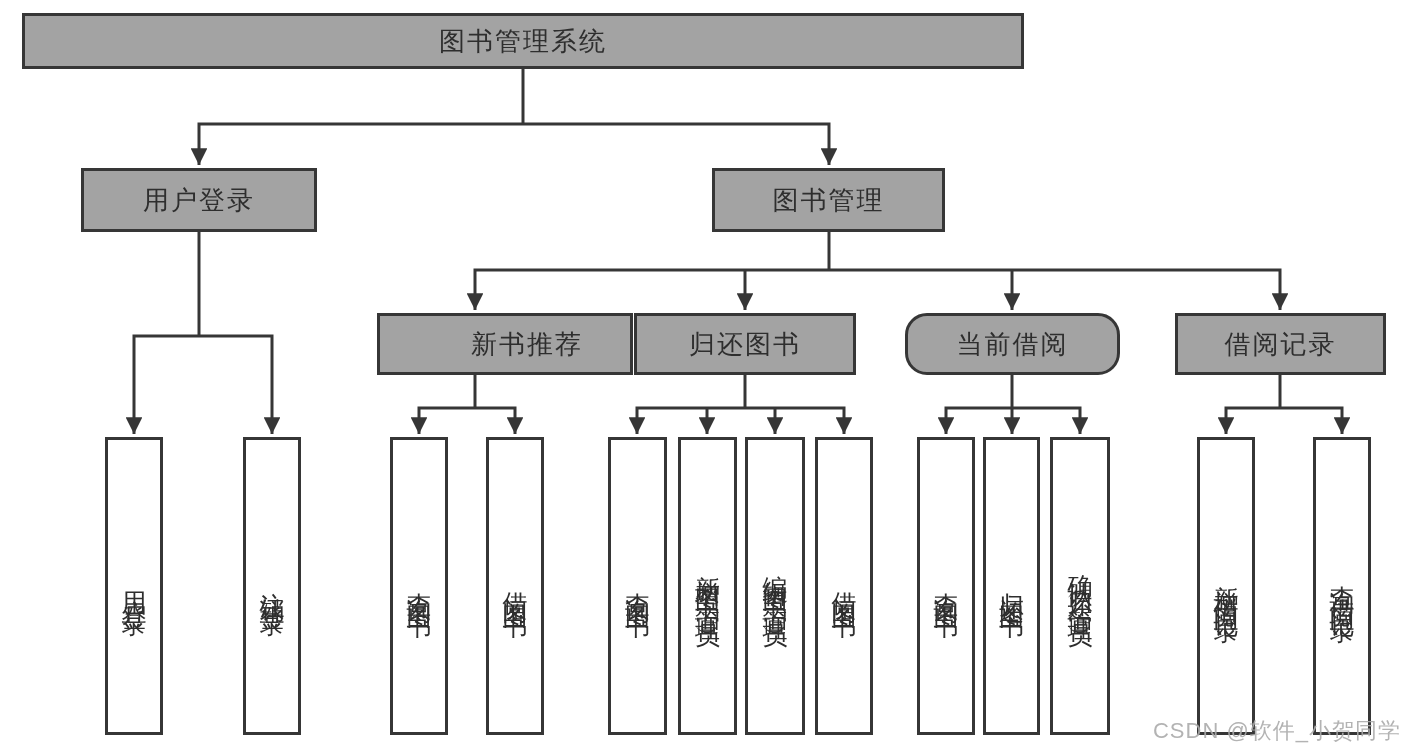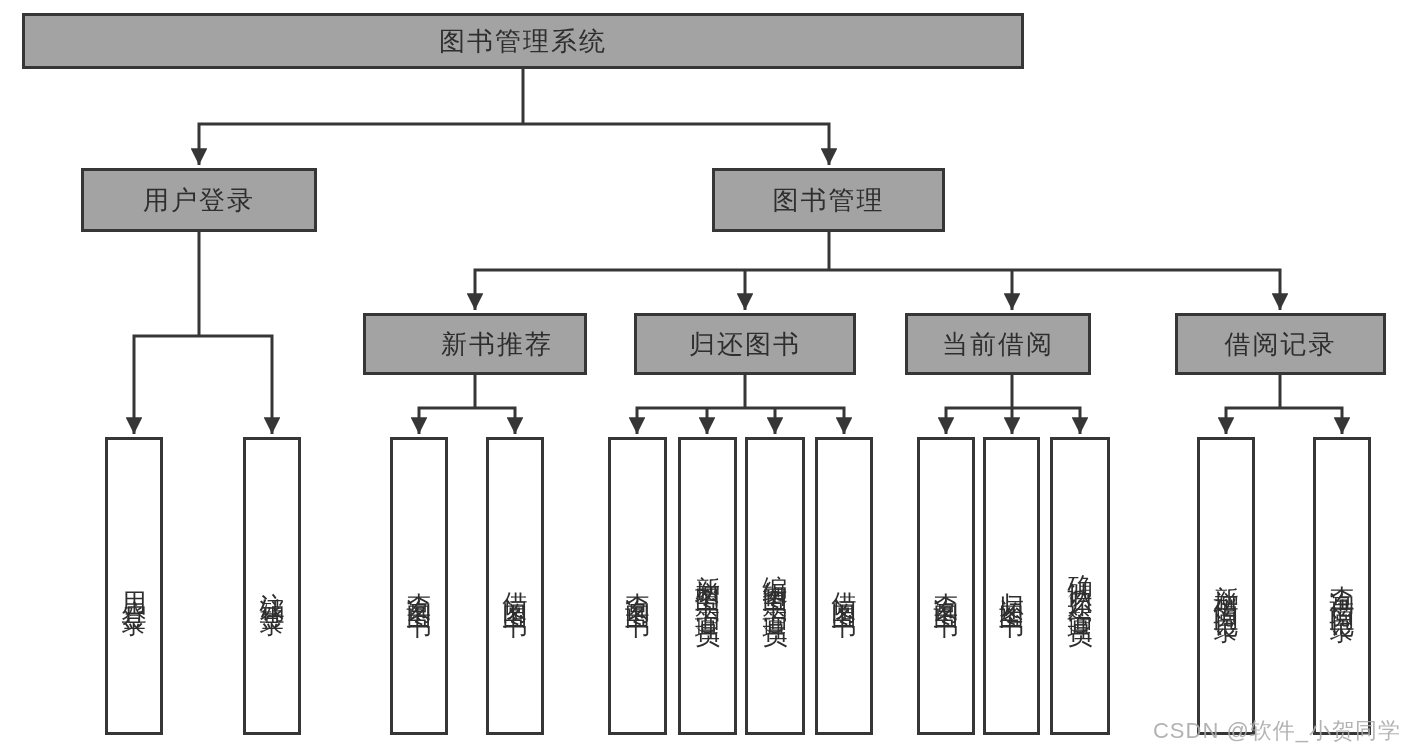"新书推荐" div.node { left: 363px -> 377px; width: 224px -> 256px }
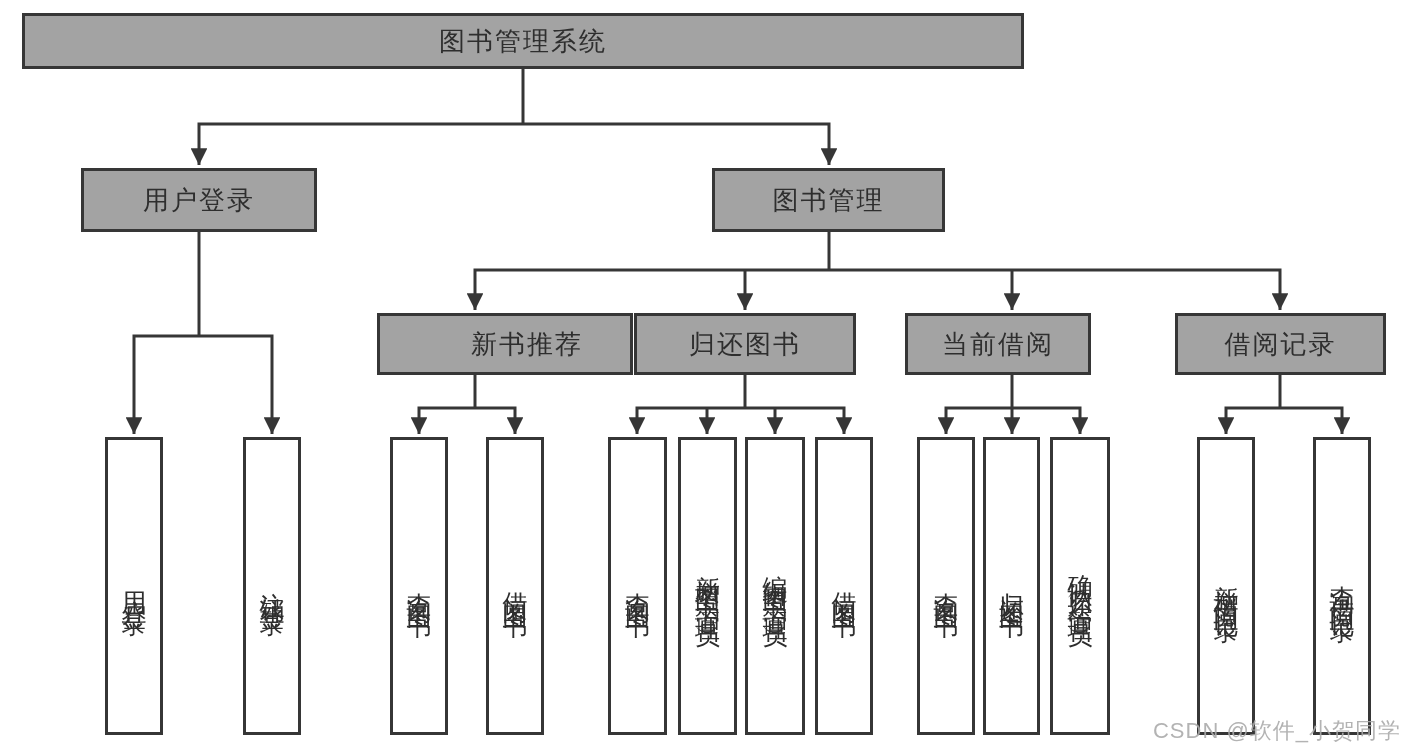"当前借阅" div.node { border-radius: none -> 22px; width: 186px -> 215px }
